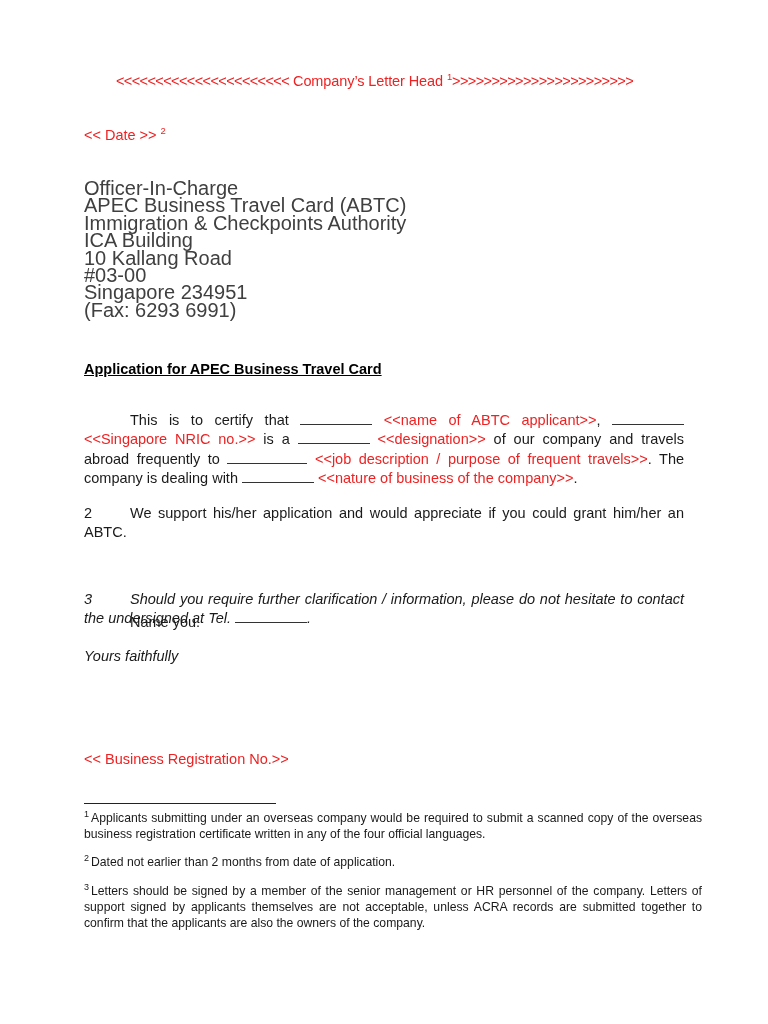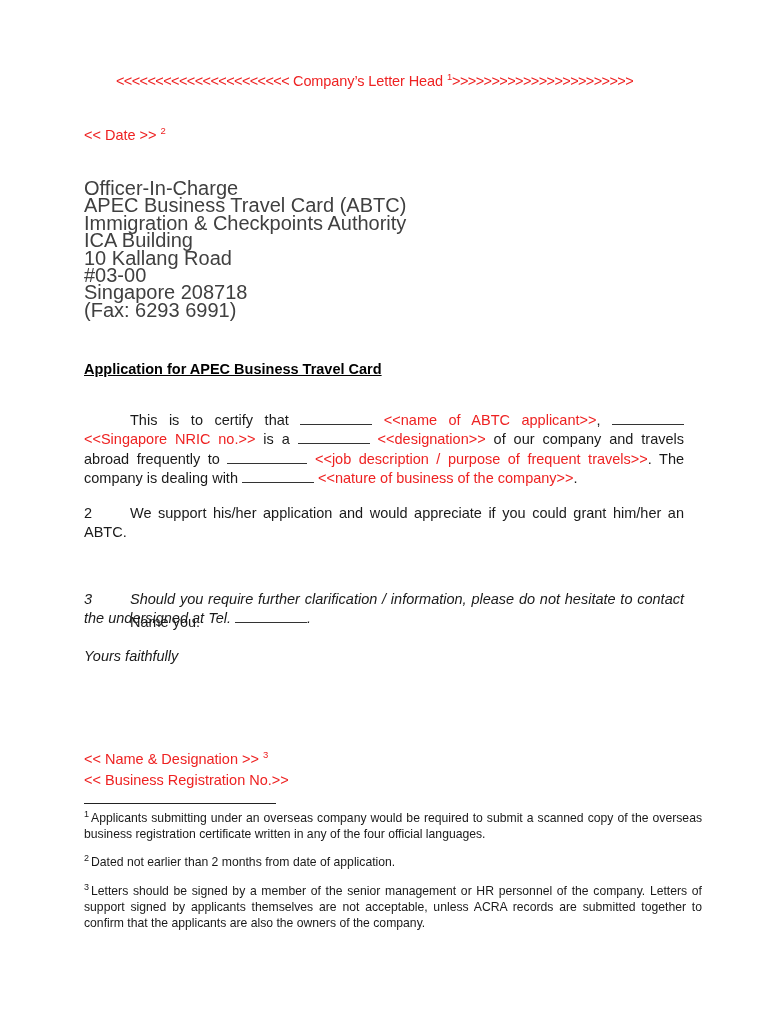"Singapore 208718" div { text: 208718 -> 234951 }
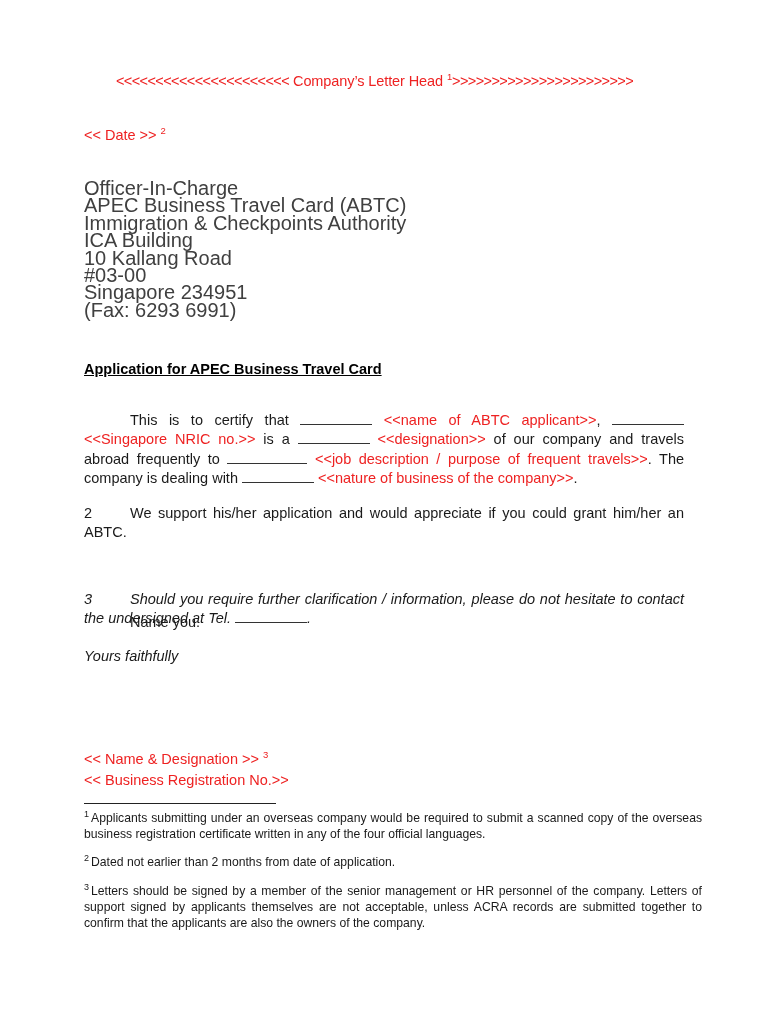"<< Name & Designation >>" div { html: <div><span>&lt;&lt; Name &amp; Designation &gt;&gt;</span> <span>3</span></div> -> none }
